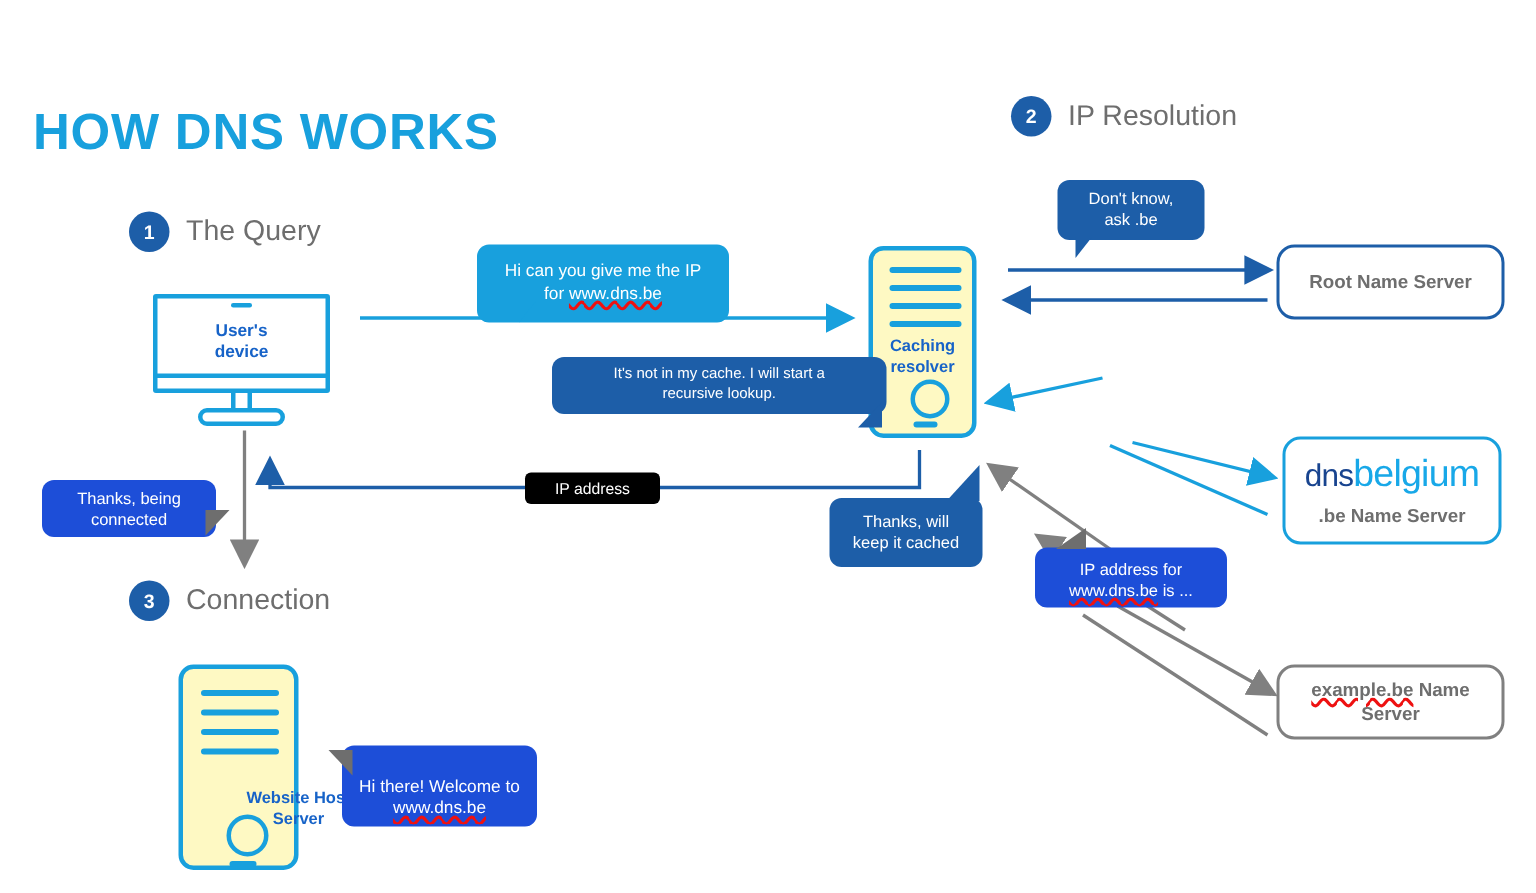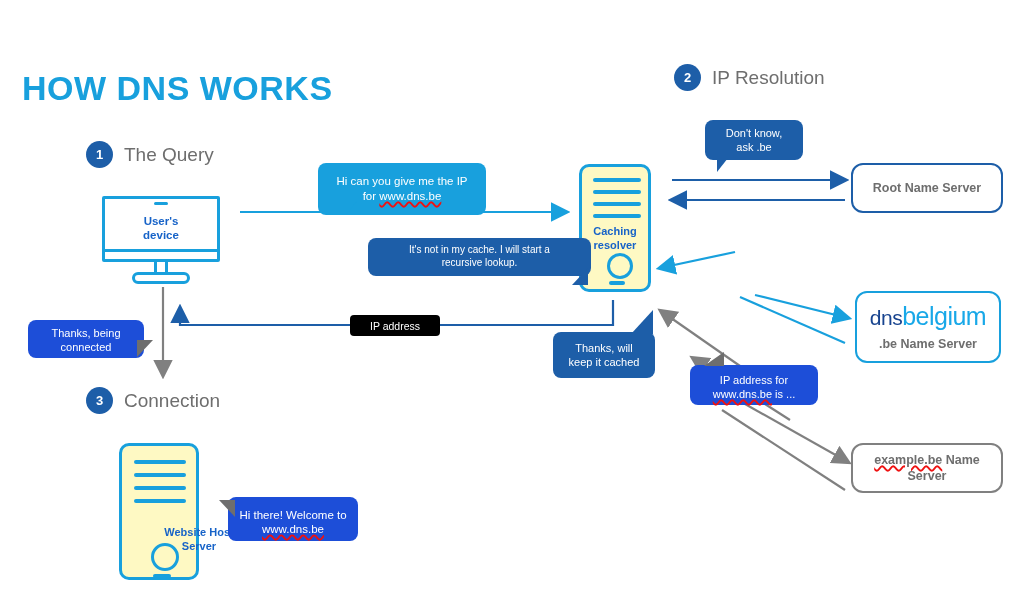"Hi there! Welcome to" #b-hithere { height: 44px -> 54px }
